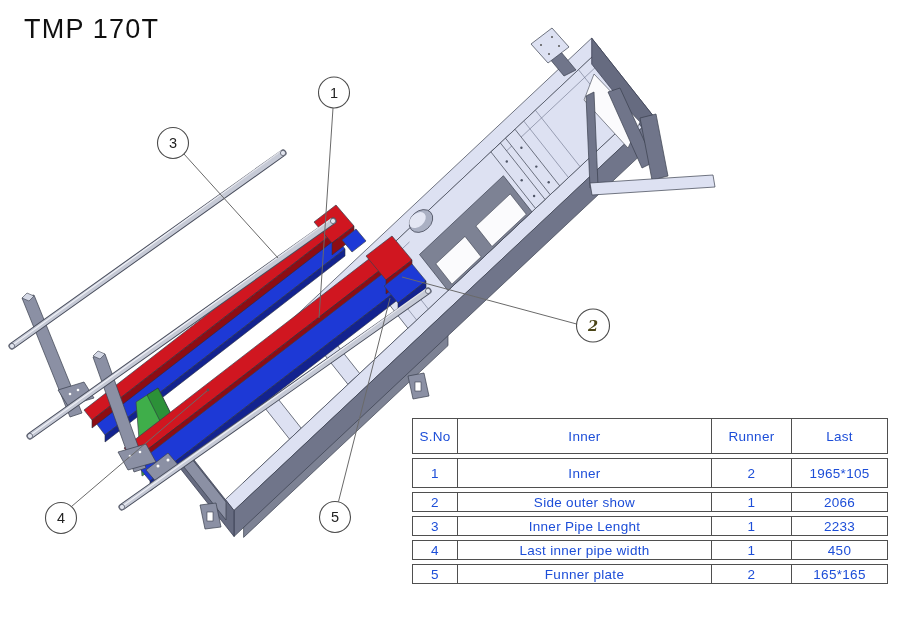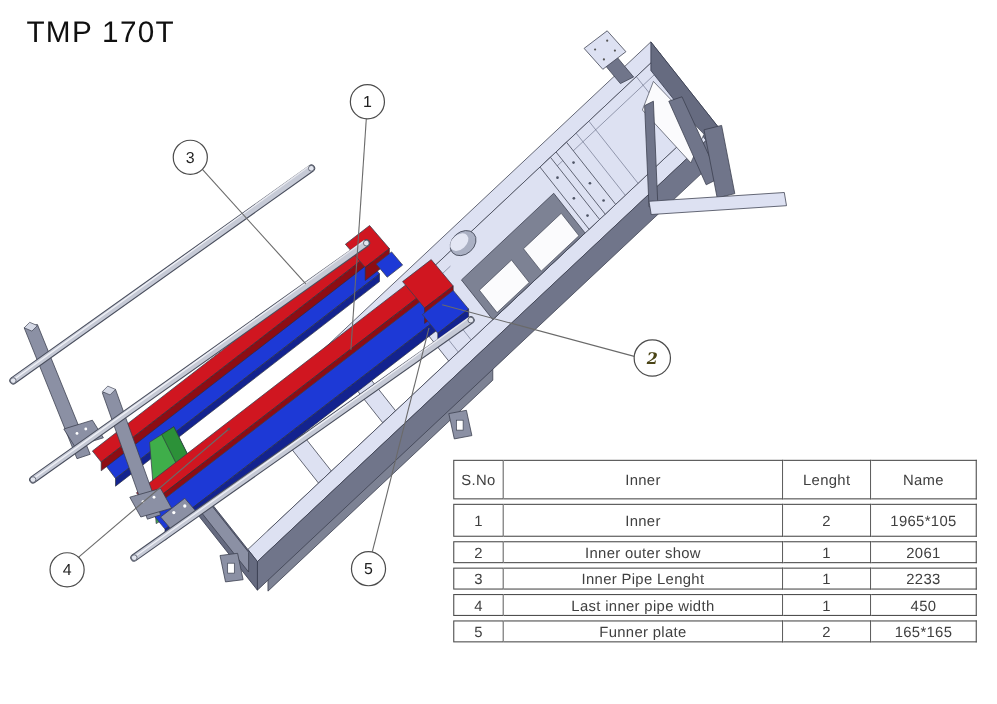"S.No" .parts td { color: #404040 -> #1d4ed8 }
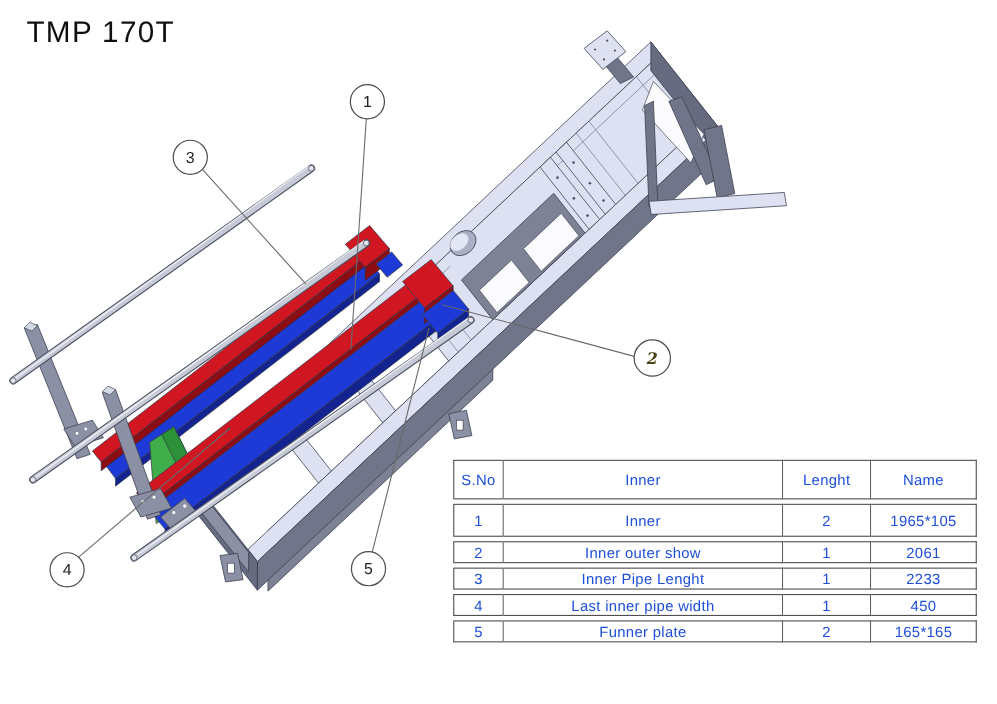"Lenght" td { text: Lenght -> Runner }
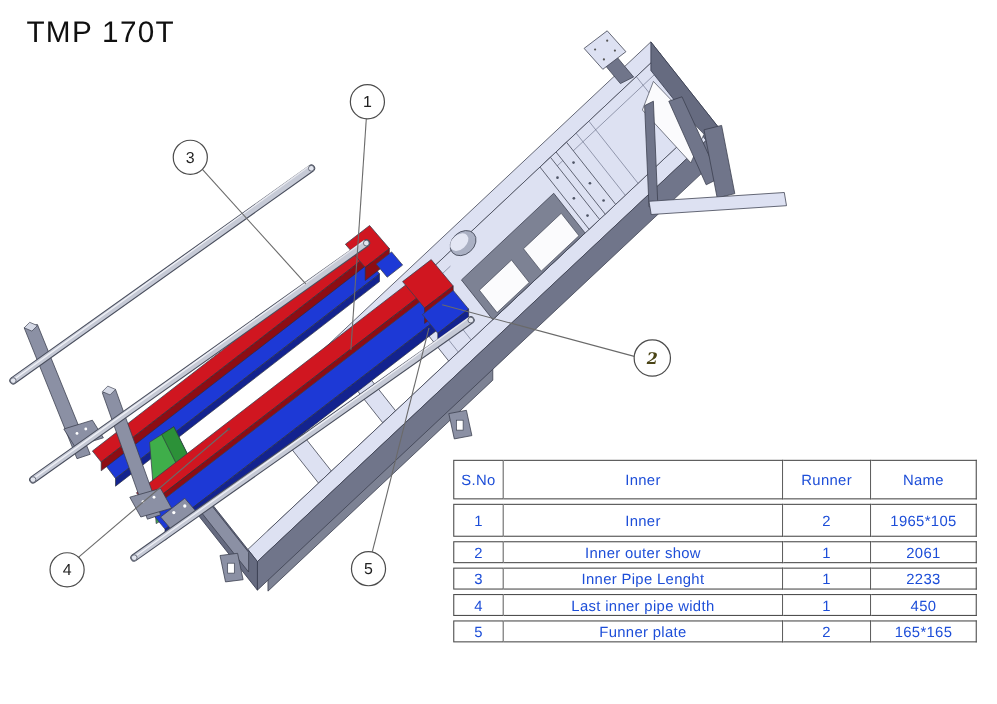"Name" td { text: Name -> Last }
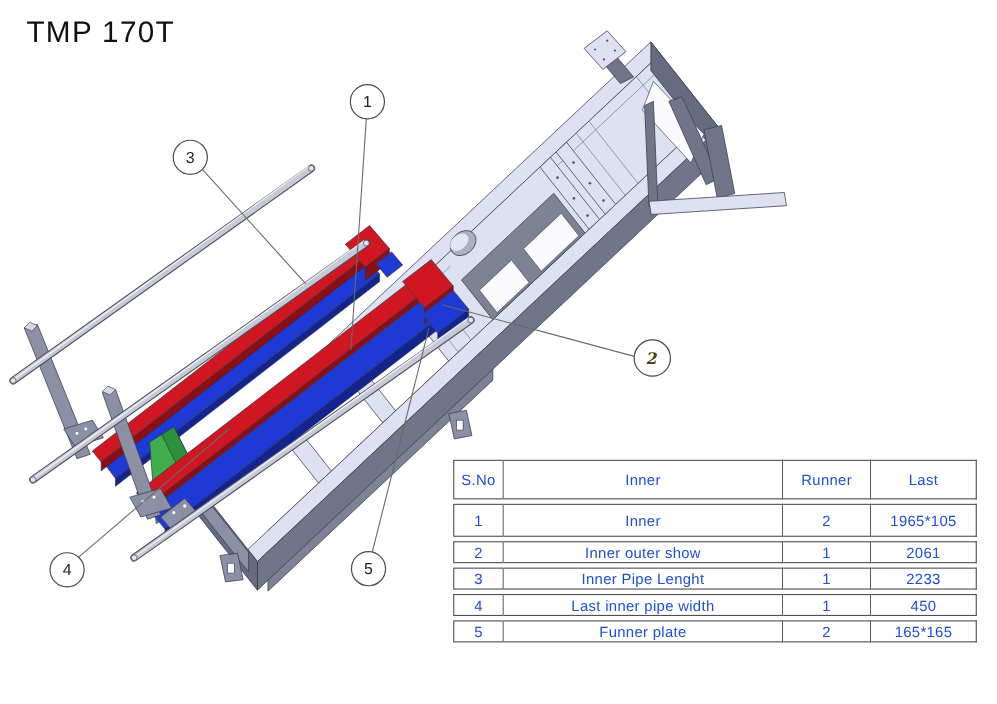"Inner outer show" td { text: Inner -> Side }
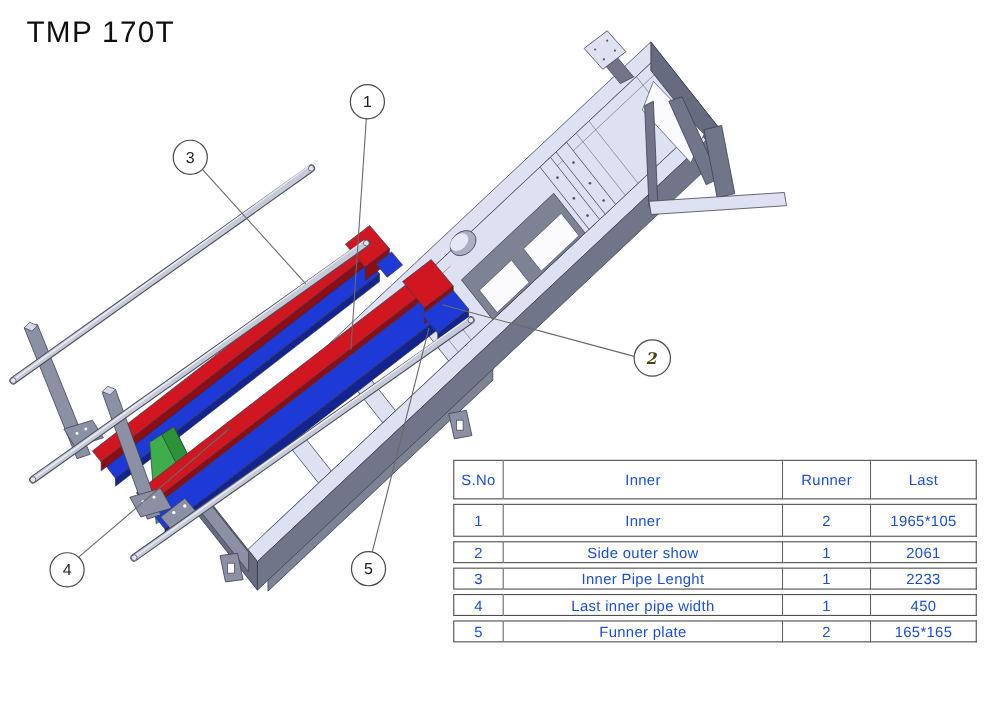"2061" td { text: 2061 -> 2066 }
